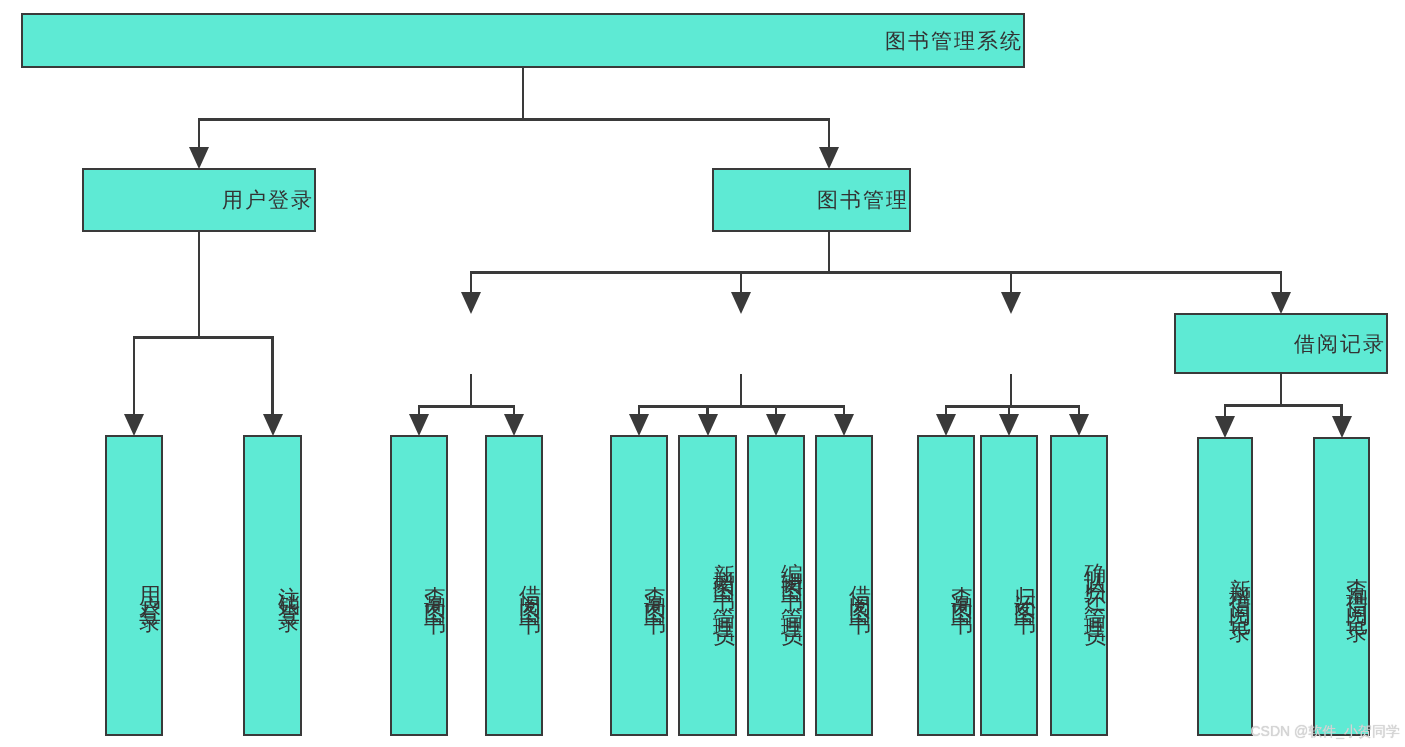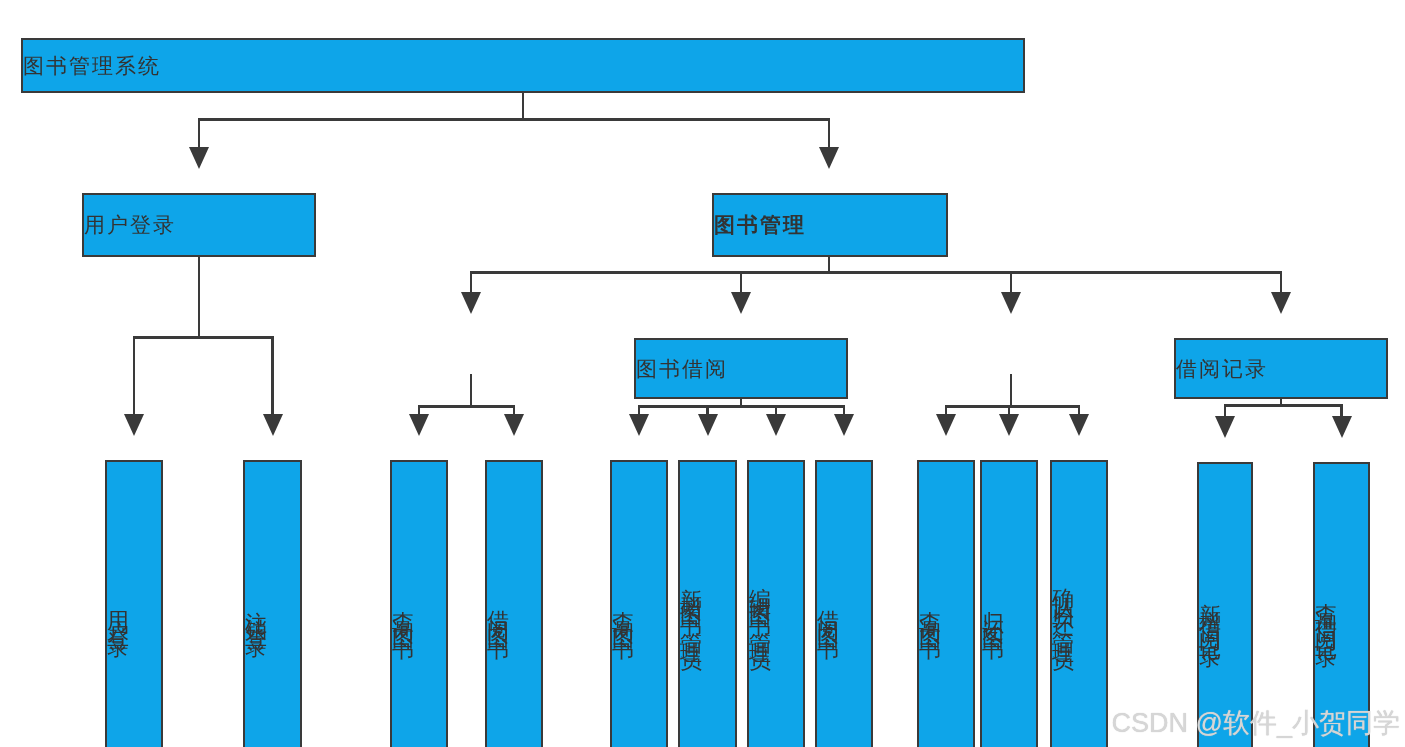"图书管理系统" .node { background: #0ea5e9 -> #5eead4; justify-content: flex-start -> flex-end; margin-top: 25px -> none }
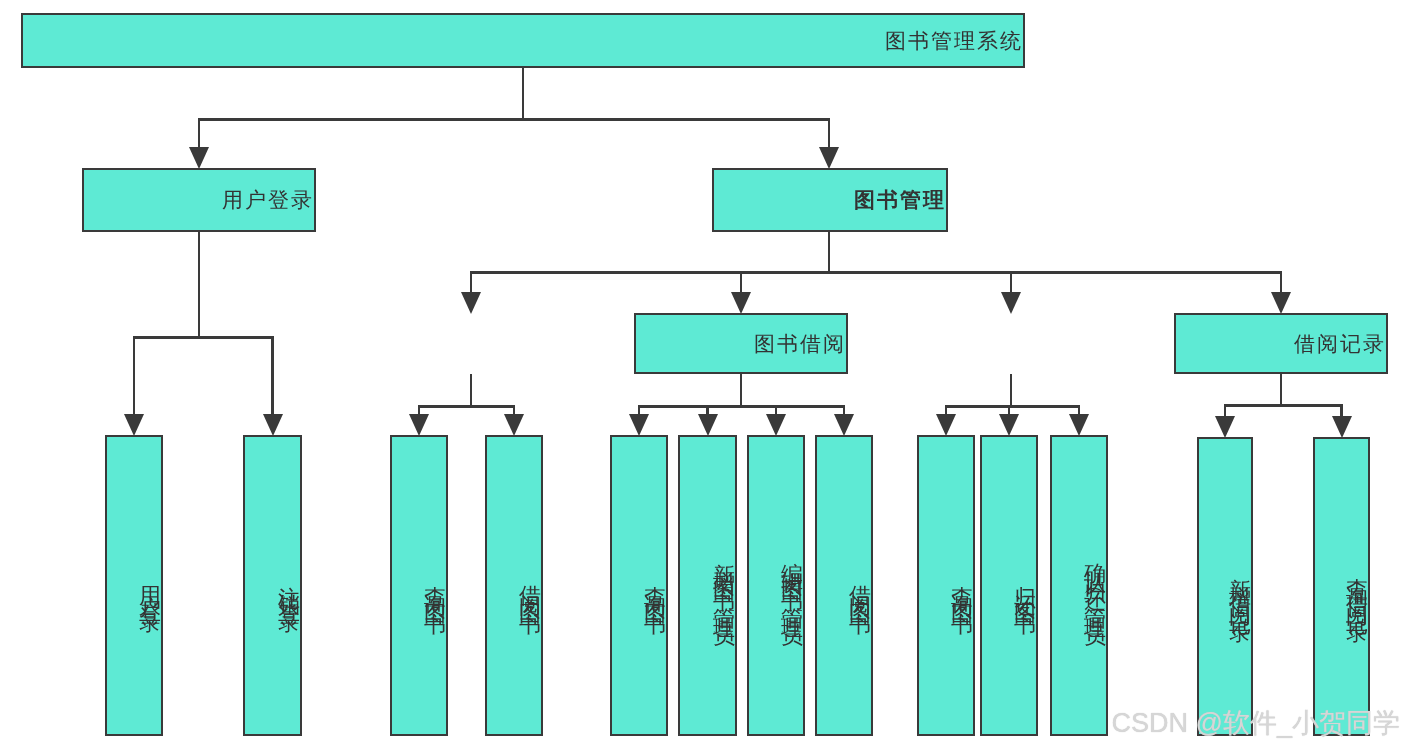"图书管理" div.node { font-weight: bold -> none; width: 236px -> 199px }
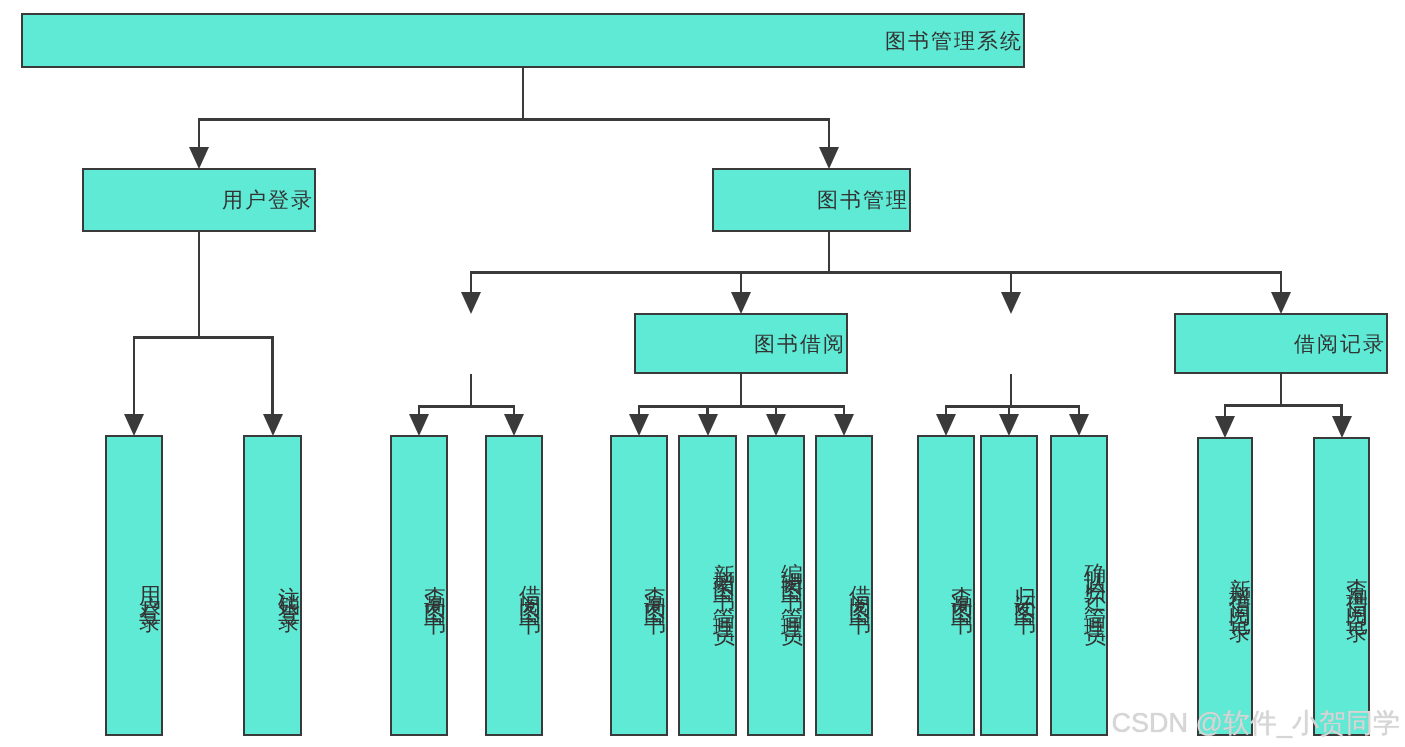"图书借阅" div.node { html: <div> <span>图书借阅</span> </div> -> none }
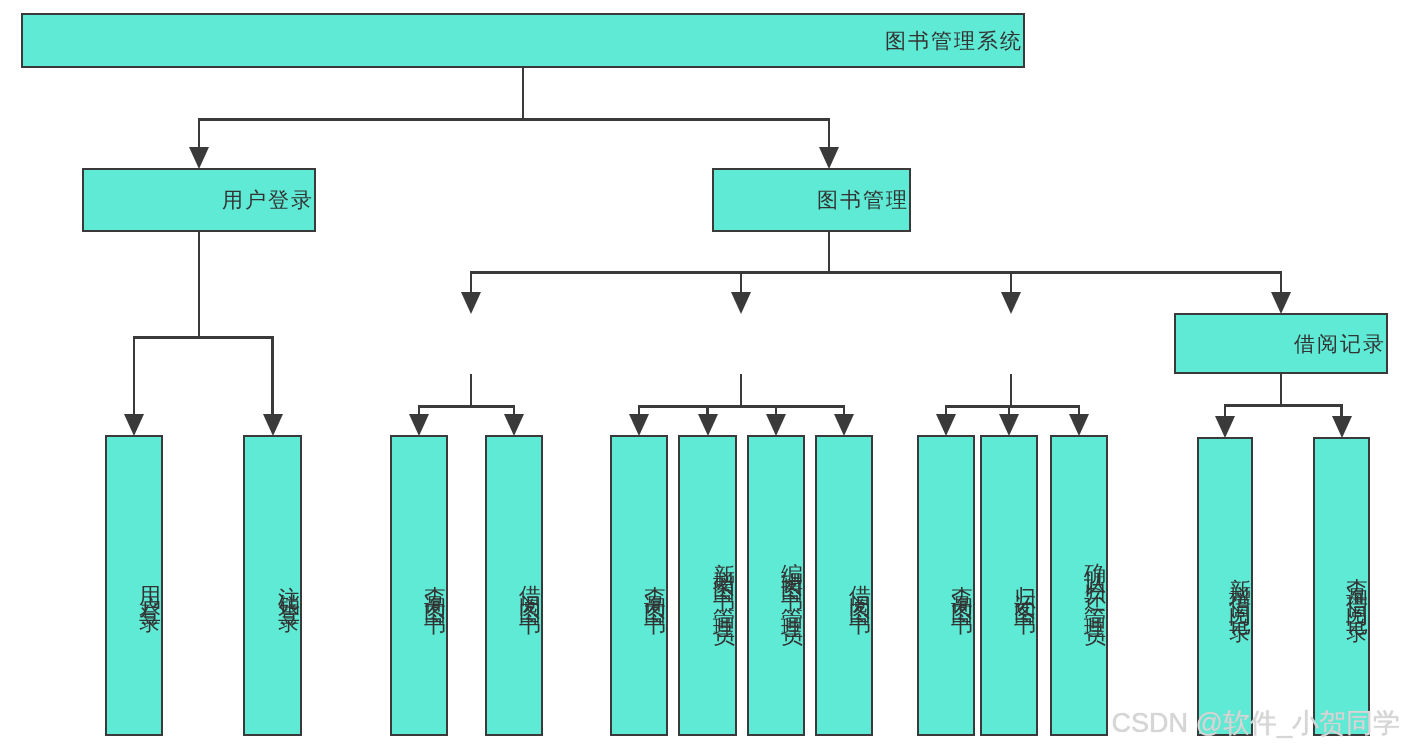"CSDN @软件_小贺同学" .watermark { font-size: 27px -> 14px }
